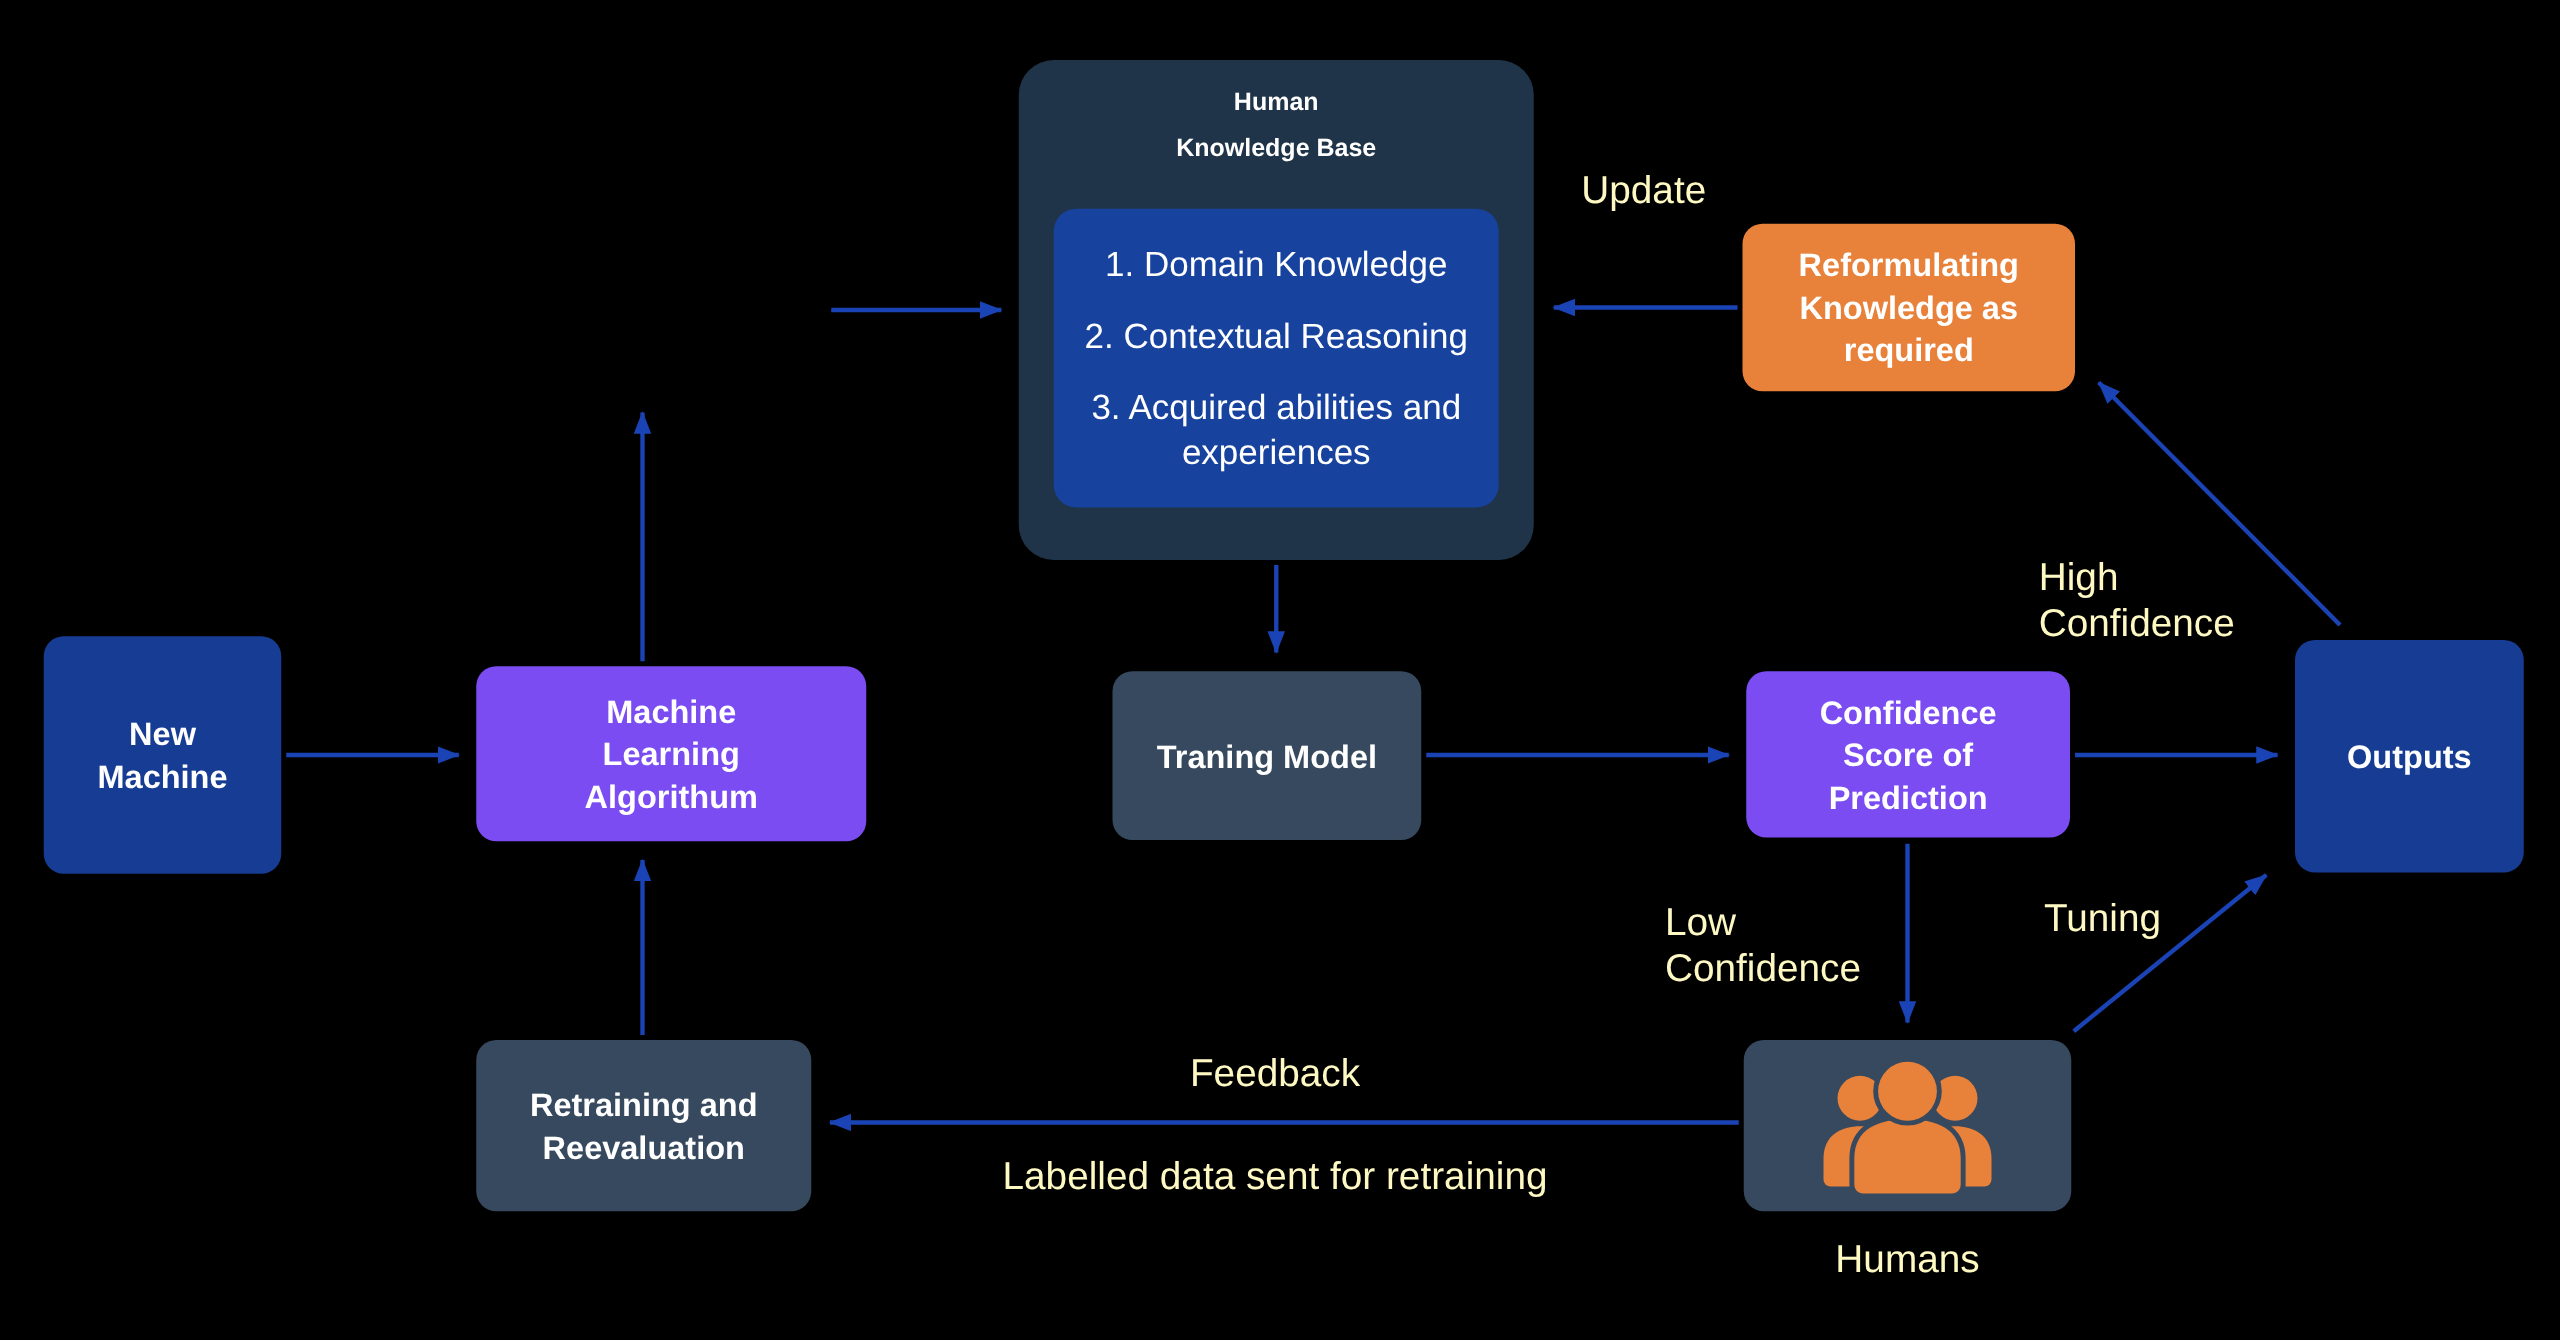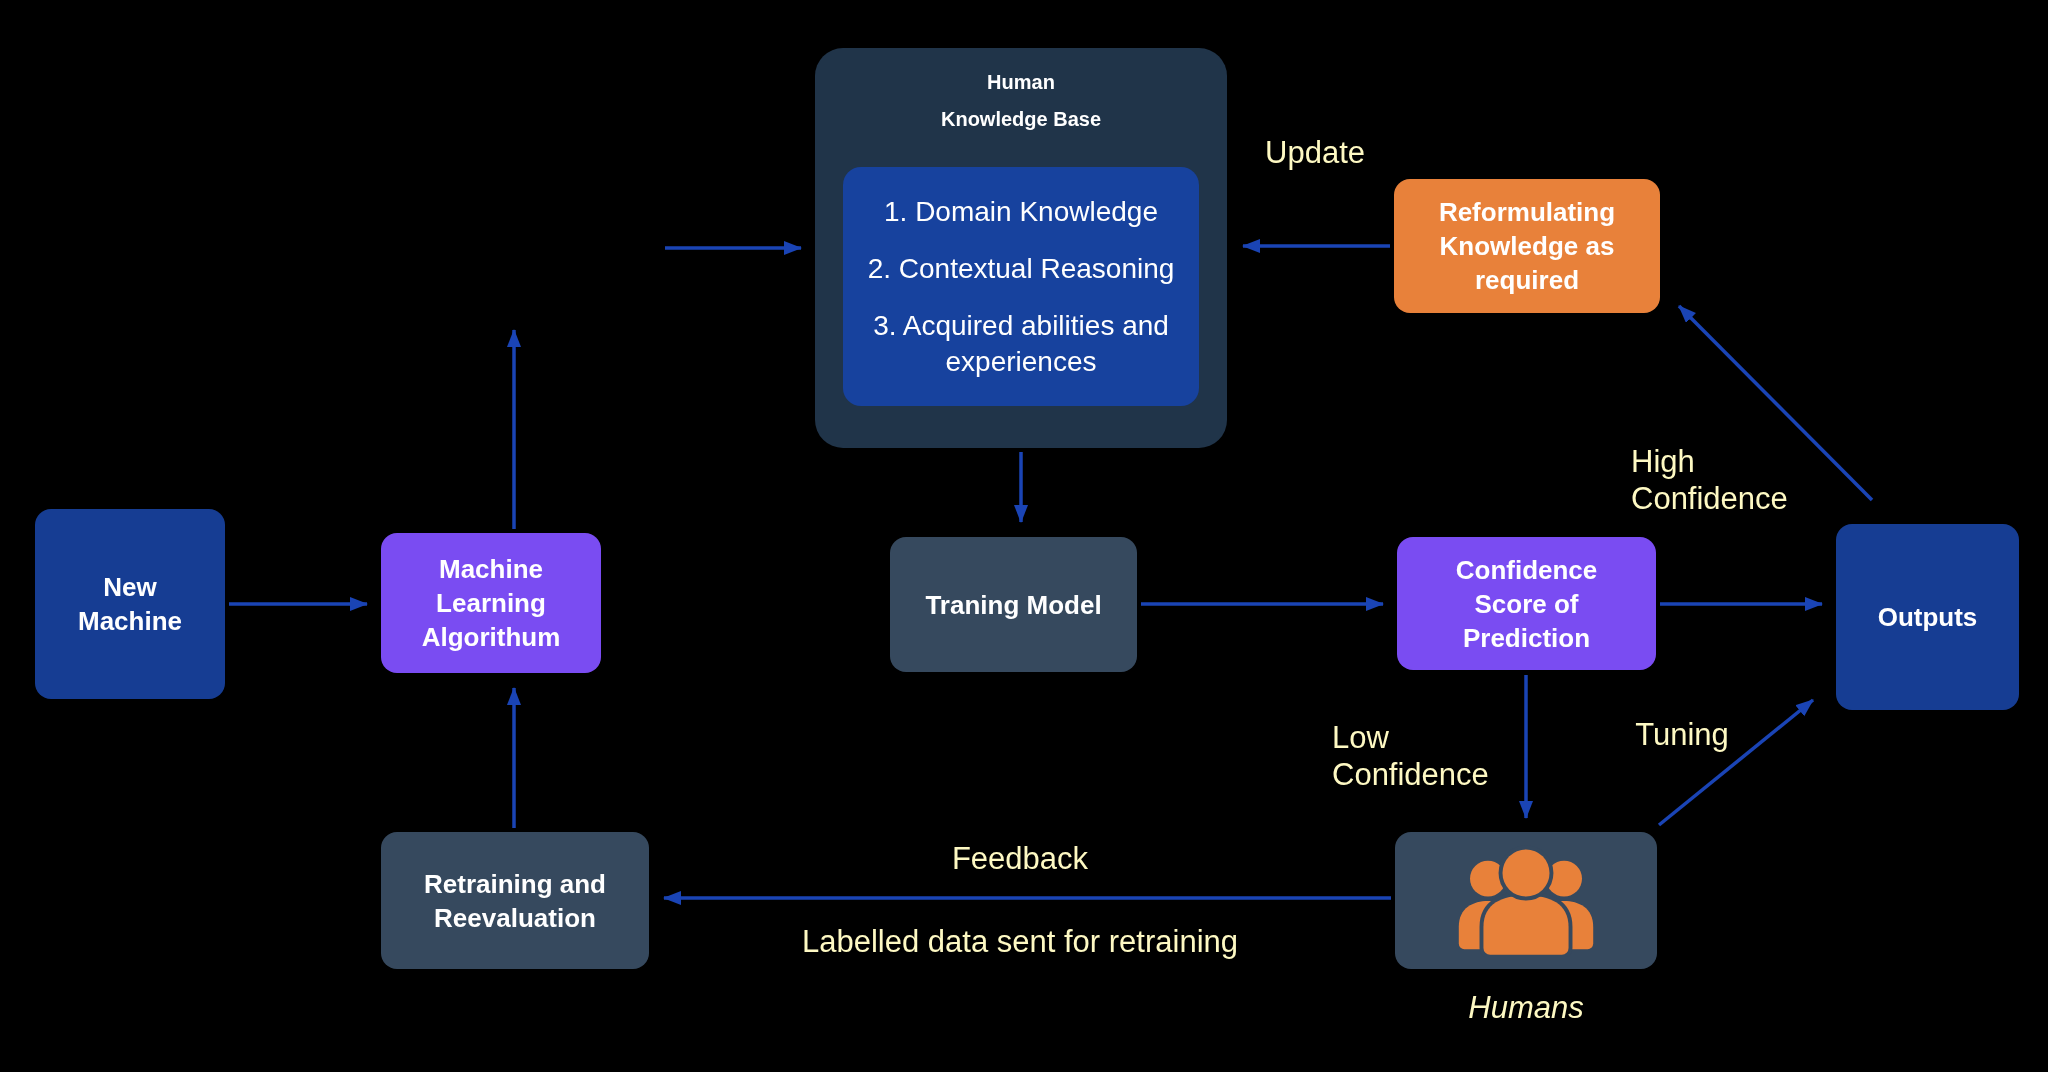"Machine Learning Algorithum" .n-ml { width: 220px -> 312px }
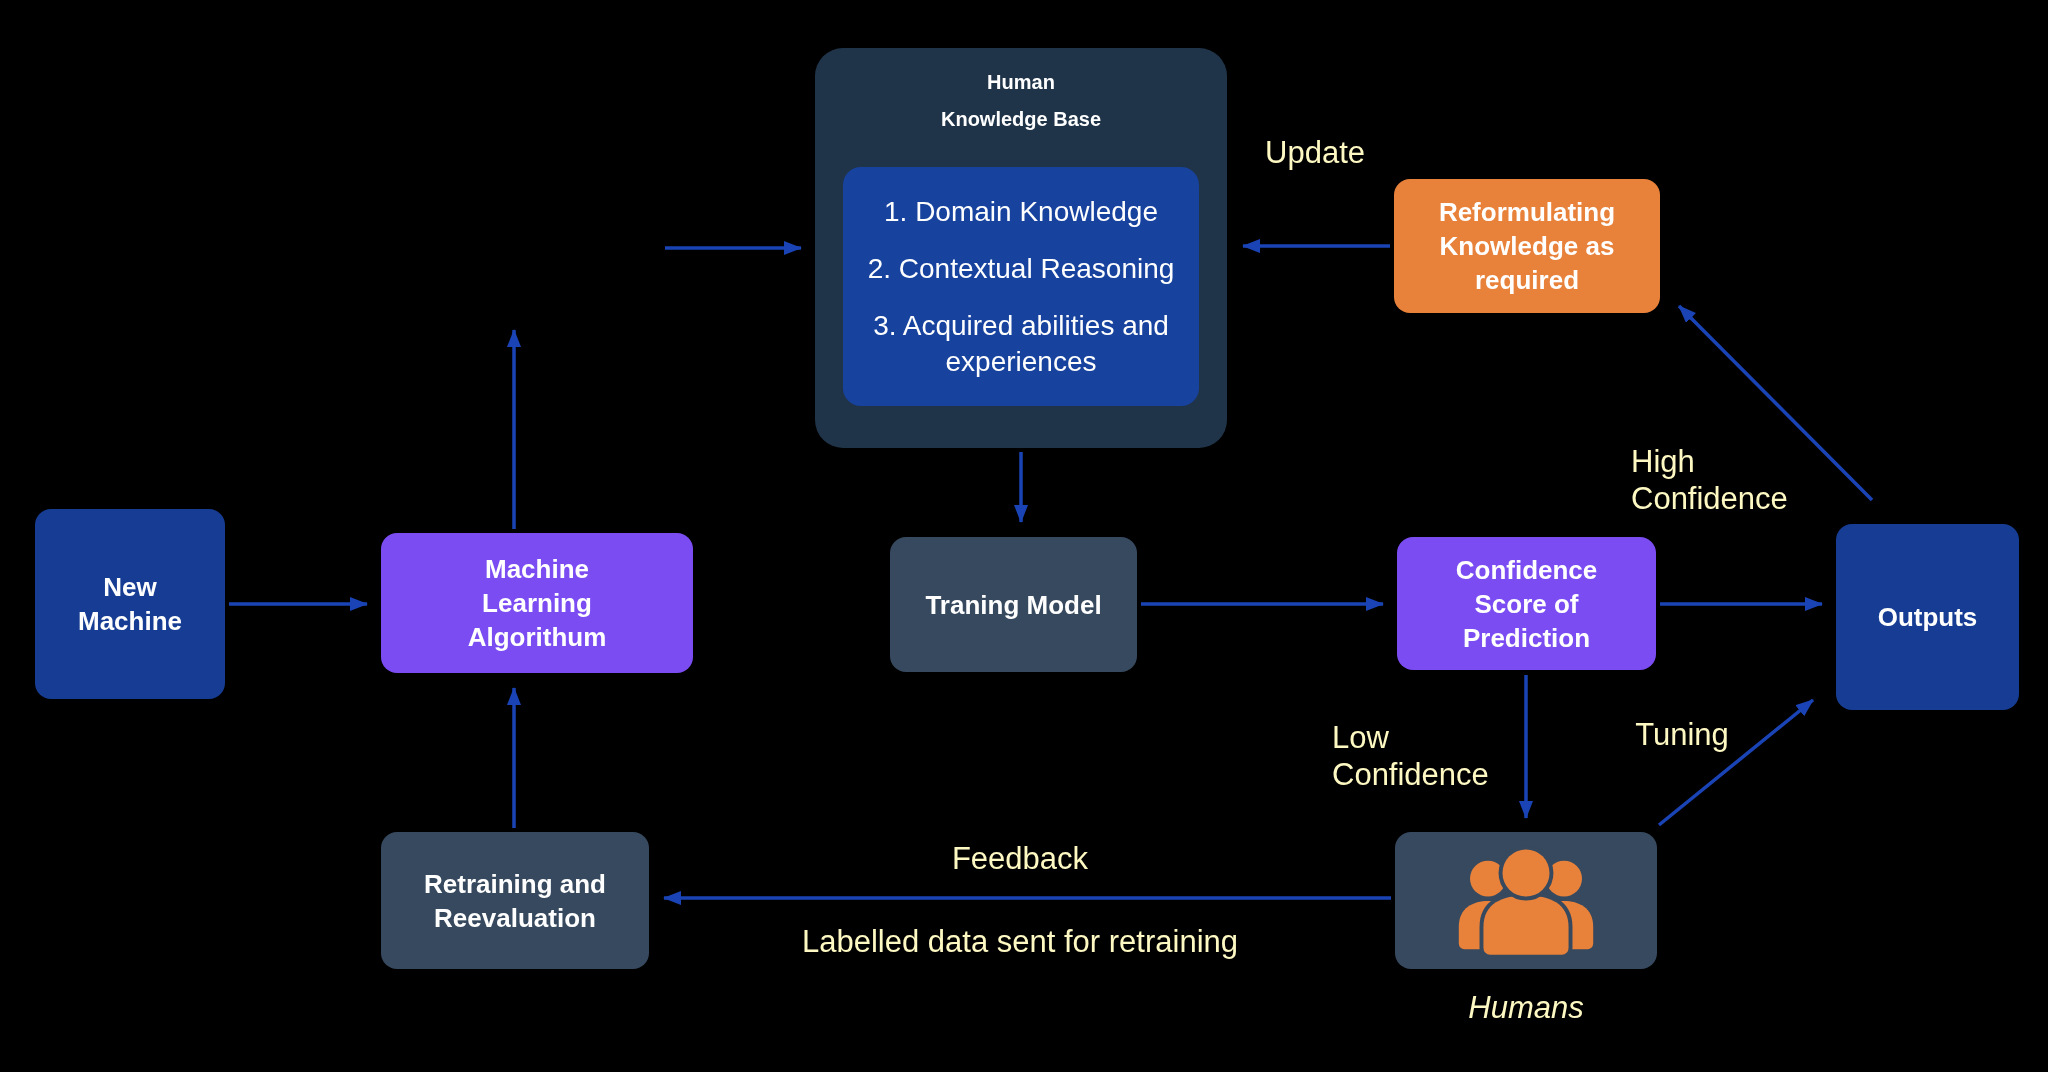"Outputs" .n-outputs { top: 524px -> 512px }
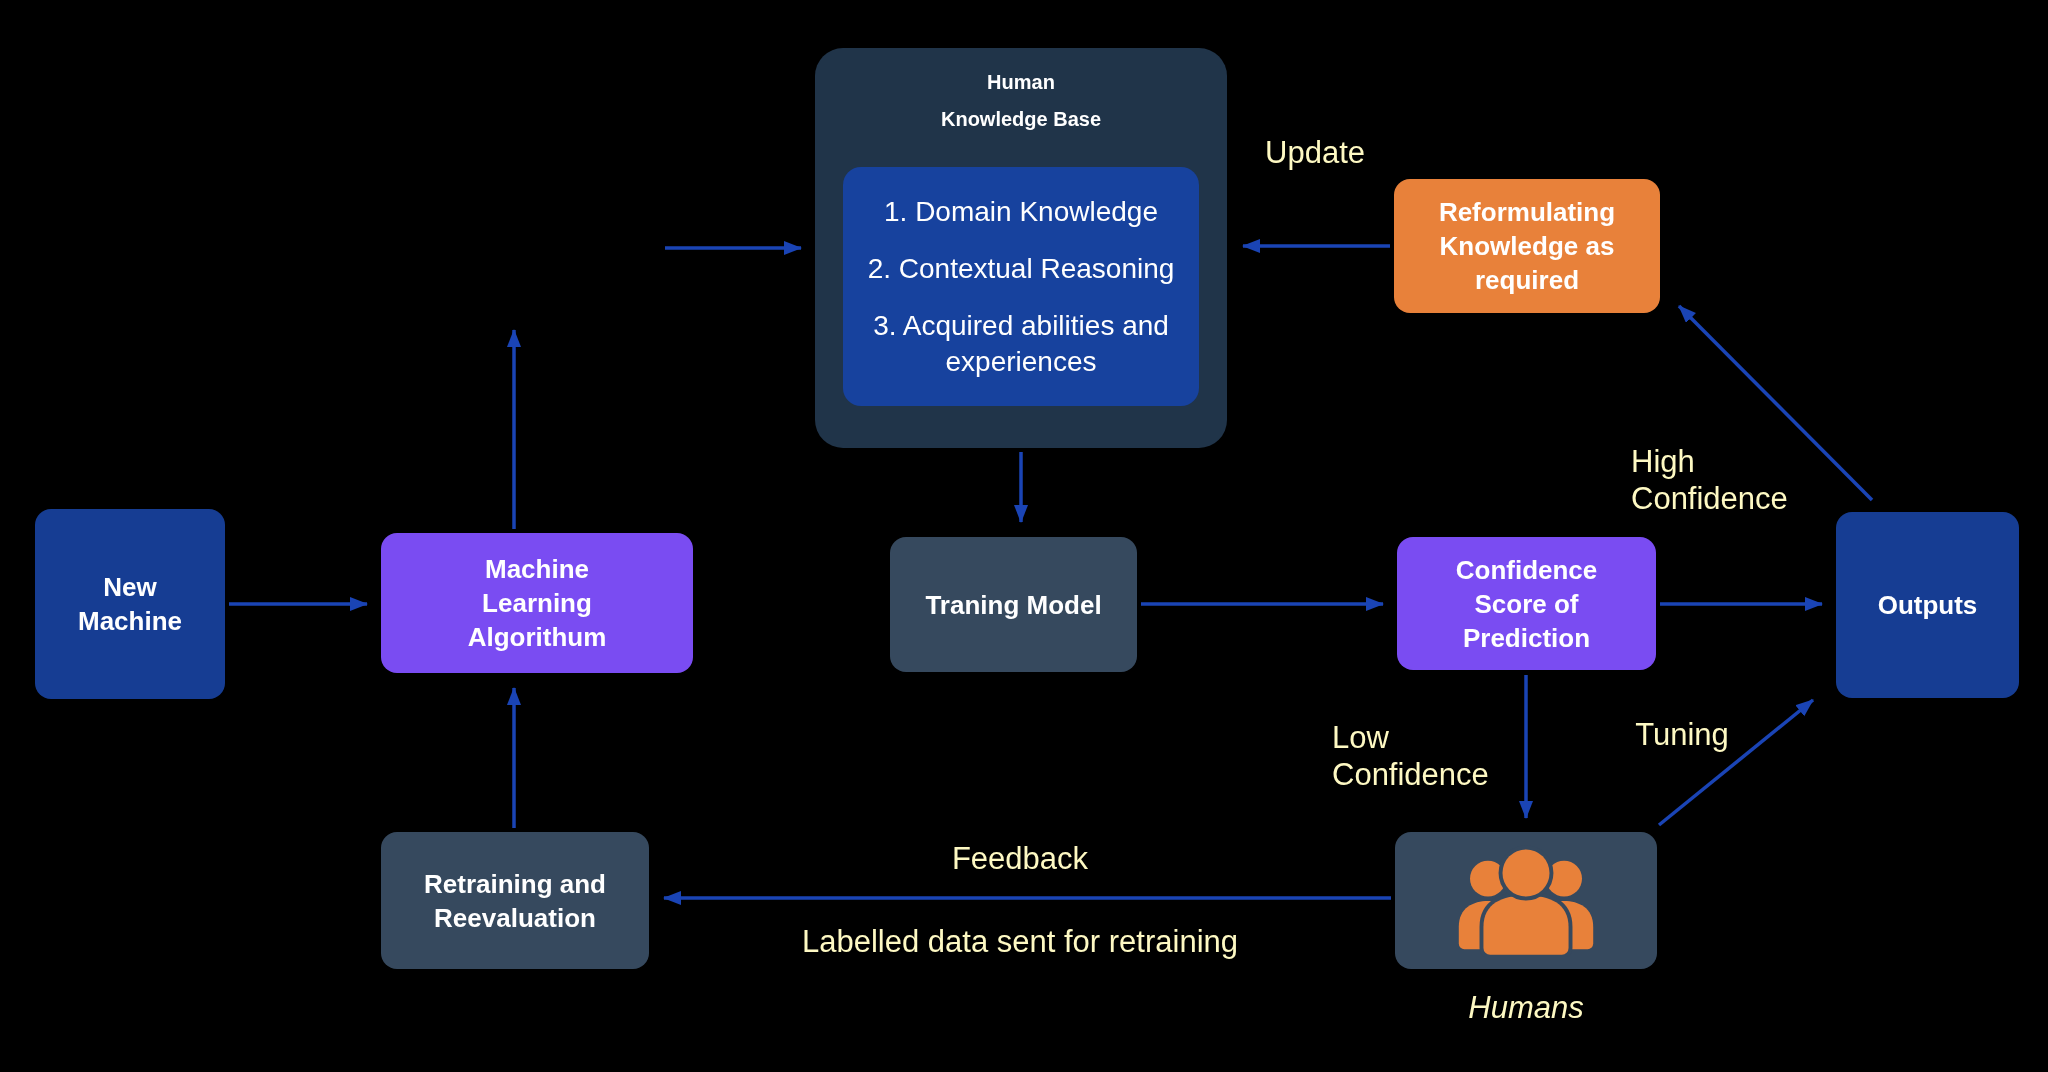"Humans" div.edge-label { font-style: italic -> none }
